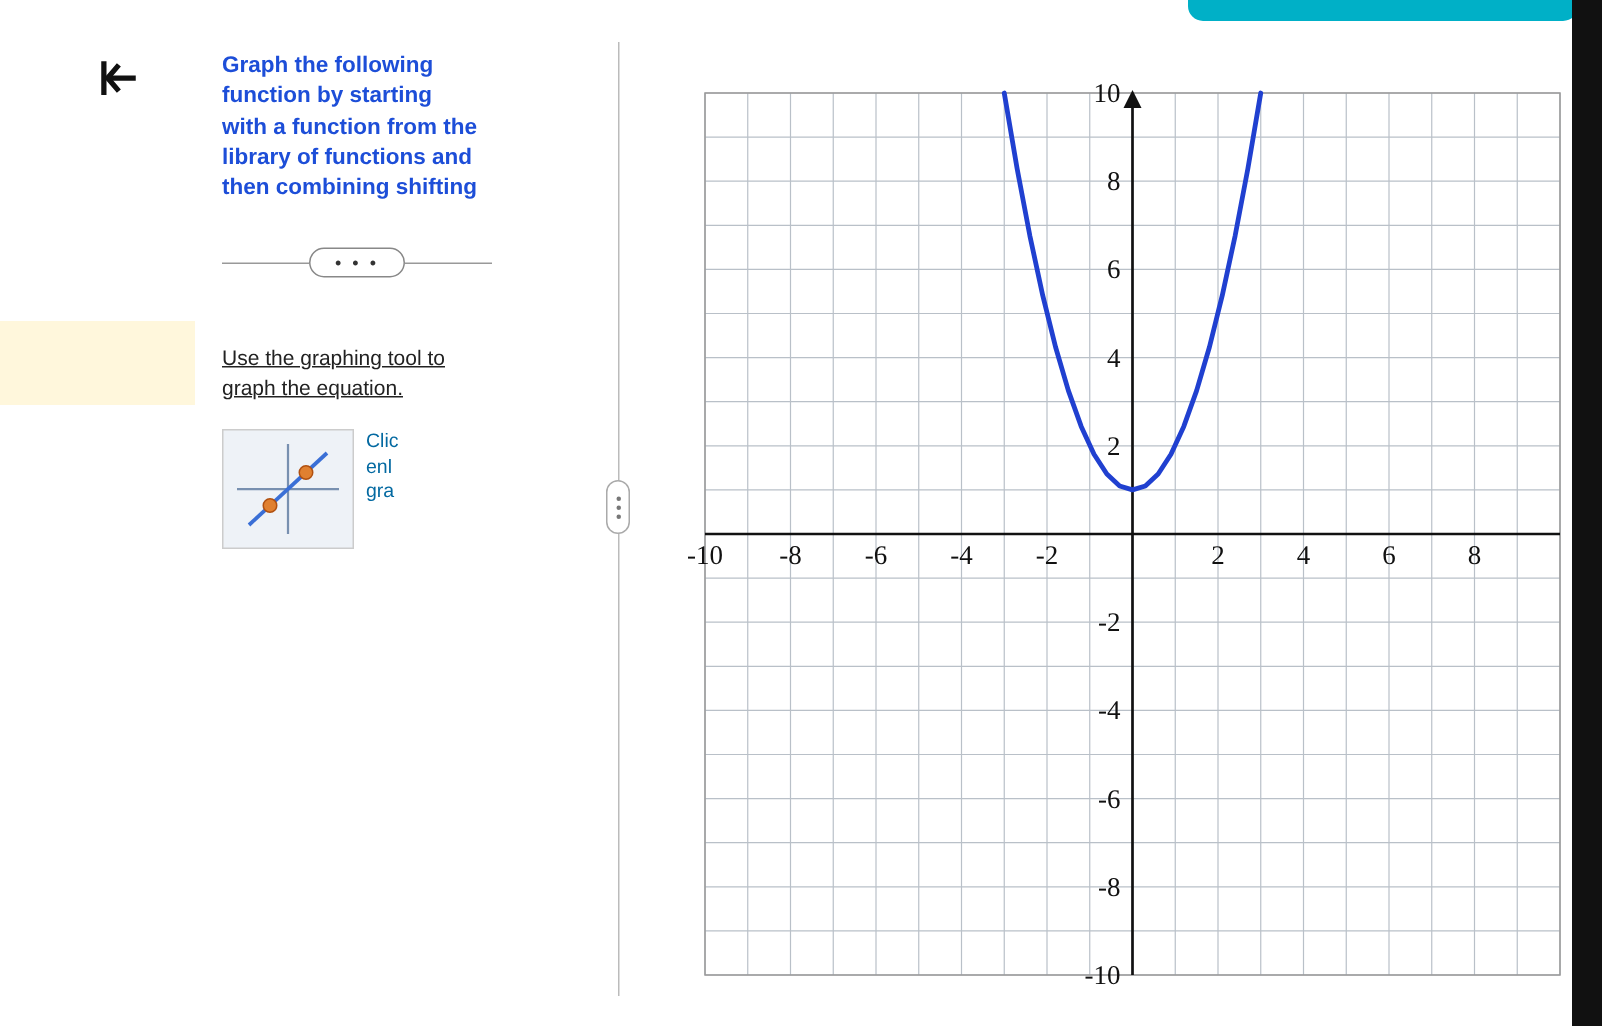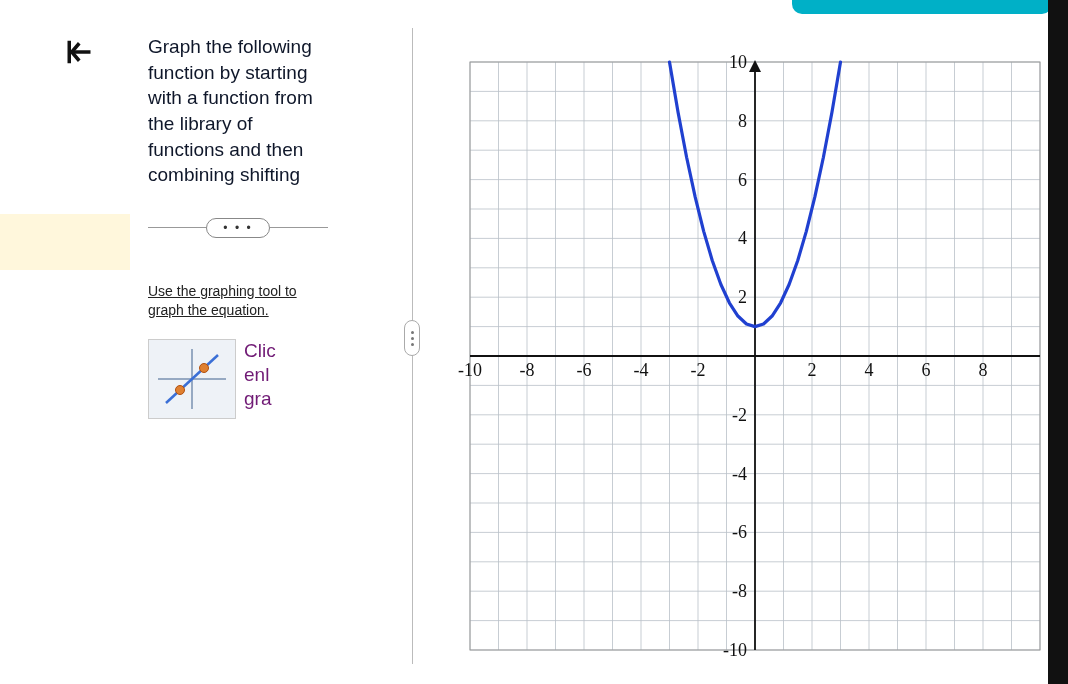"Graph the following function by" .instr1 { color: #0f172a -> #1d4ed8; font-size: 19px -> 15px; font-weight: none -> bold }
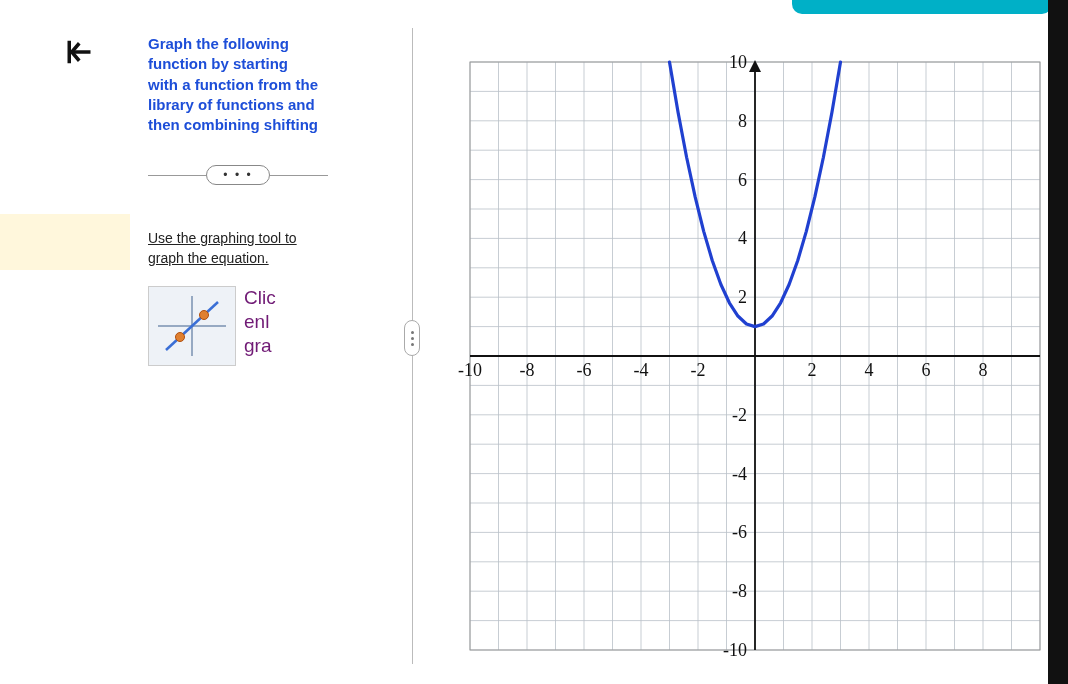"Clic" .thumb-caption { color: #701a75 -> #0369a1; font-size: 19px -> 13px }
